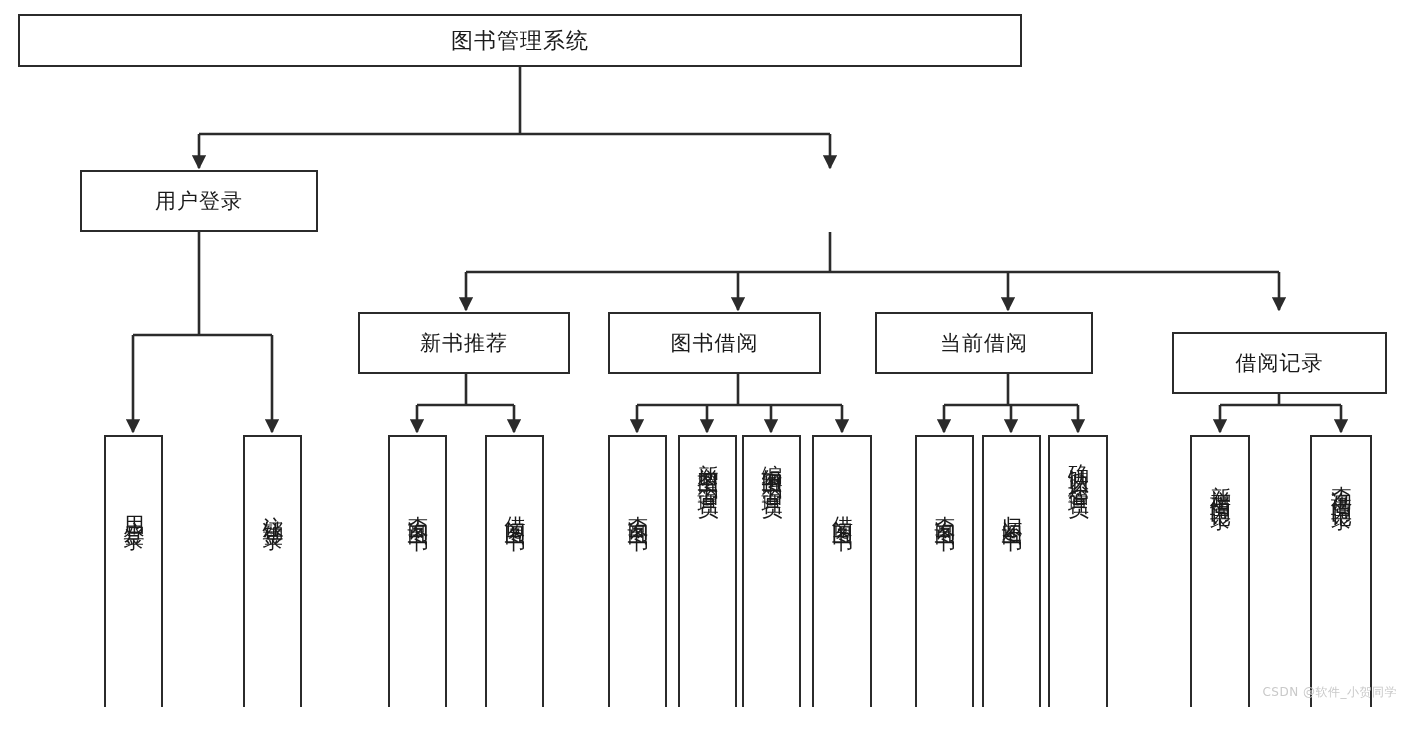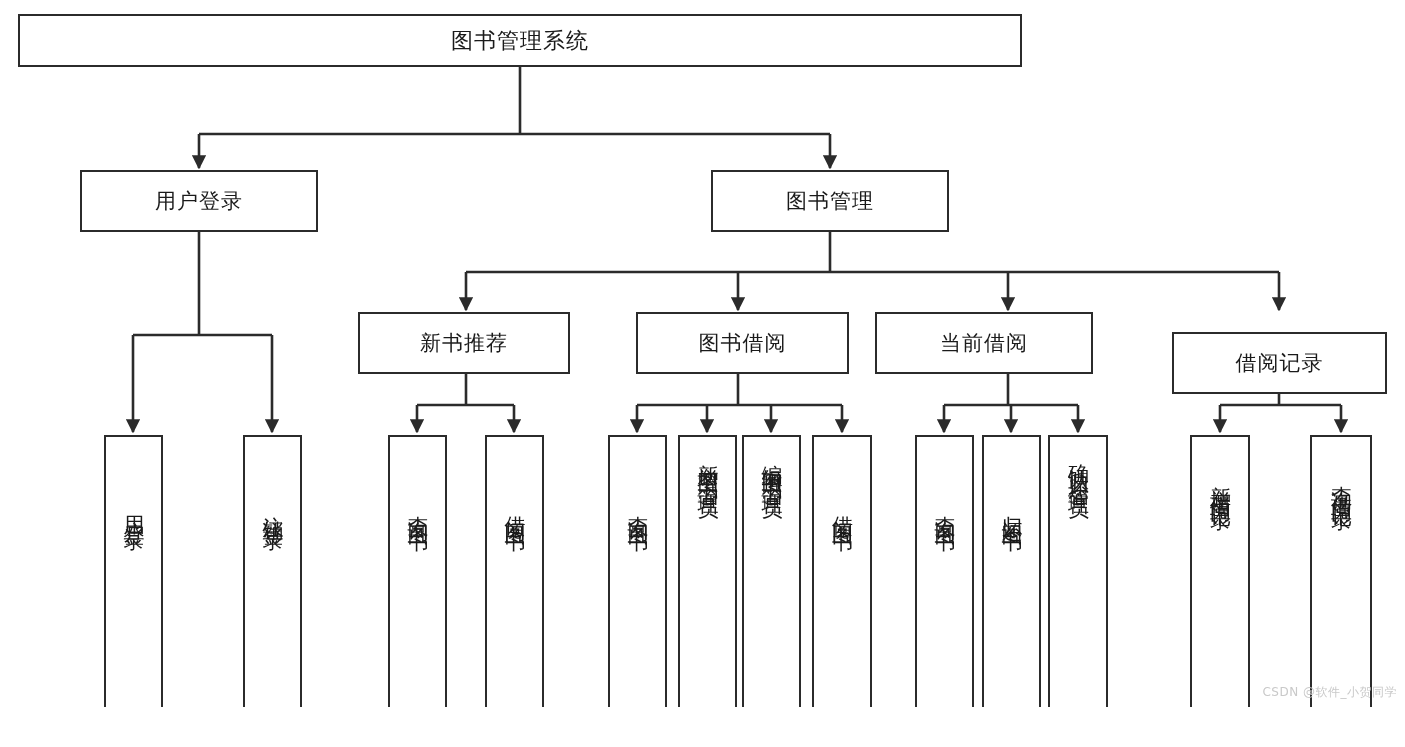"图书管理" div.node { html: <div> <span>图书管理</span> </div> -> none }
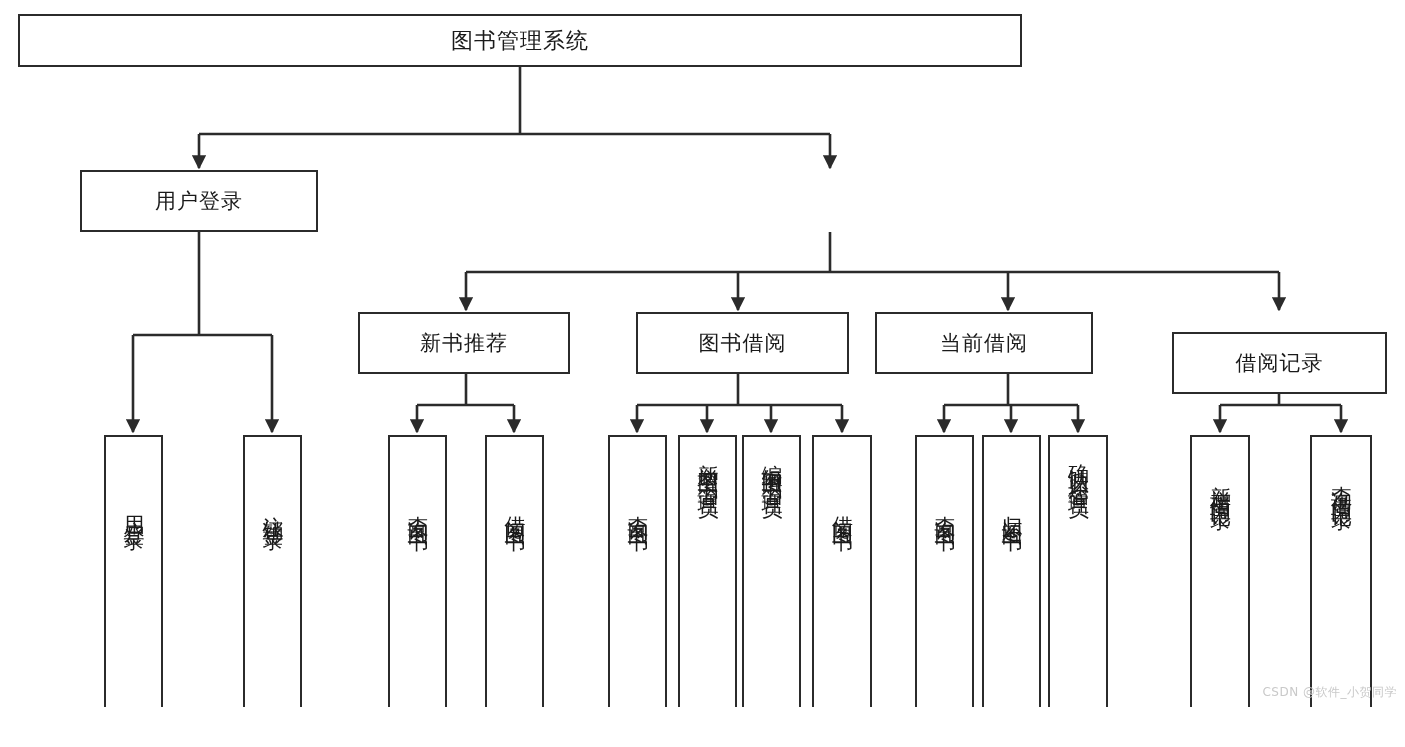"图书借阅" div.node { left: 636px -> 608px }
